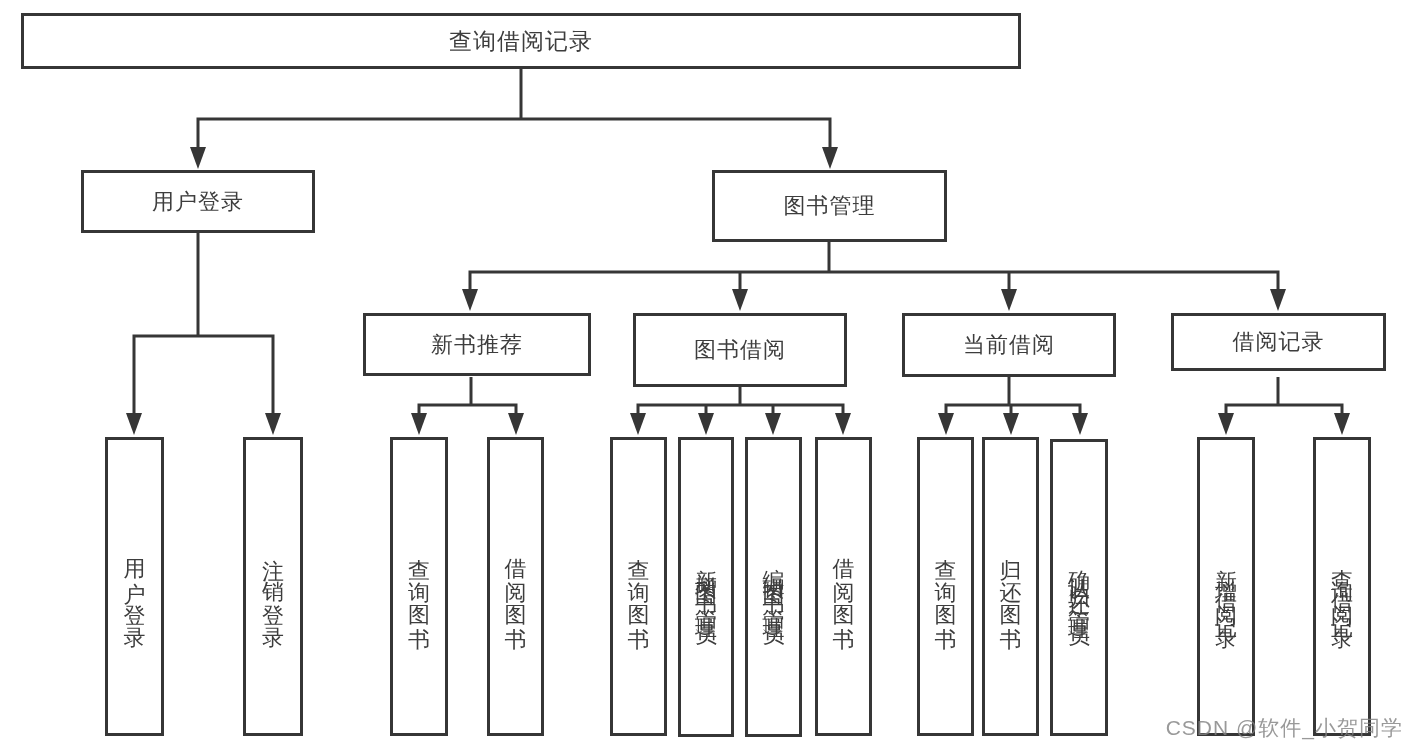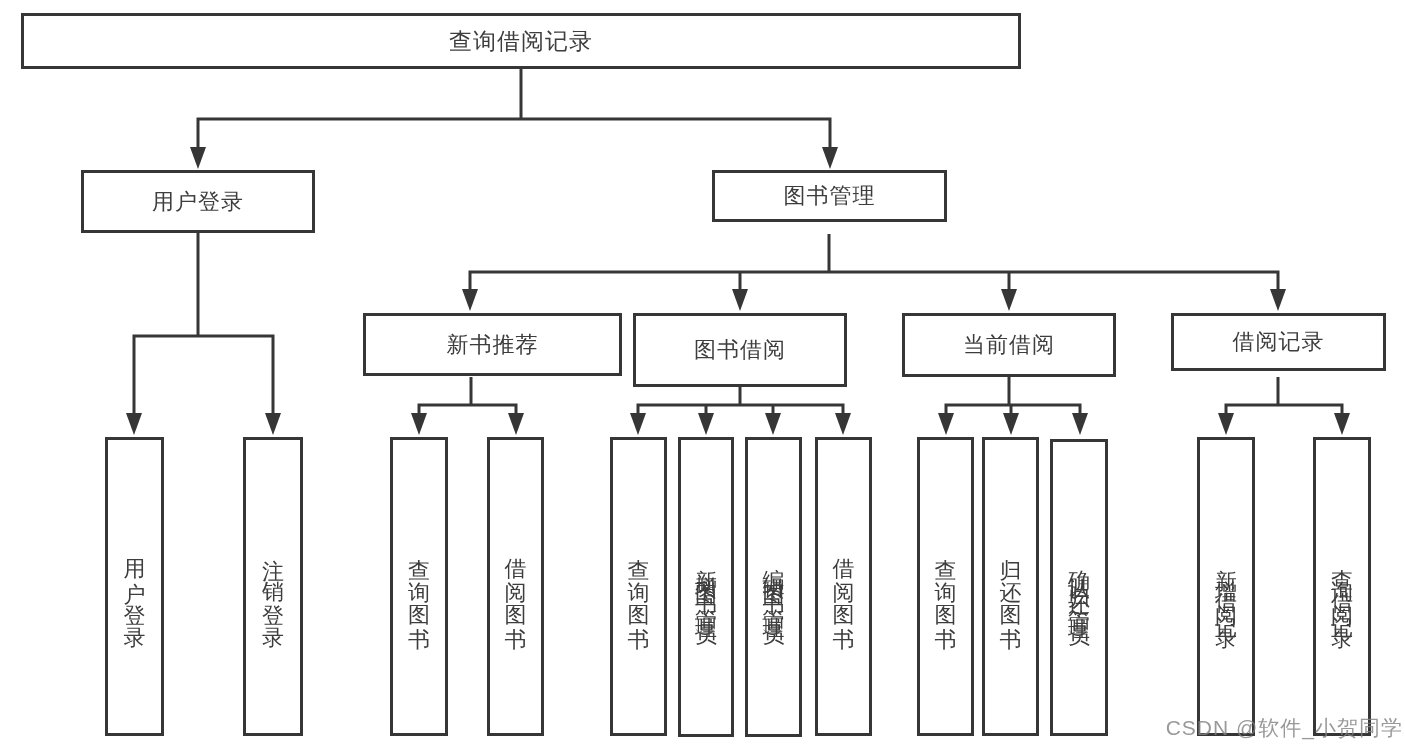"图书管理" div.node { height: 52px -> 72px }
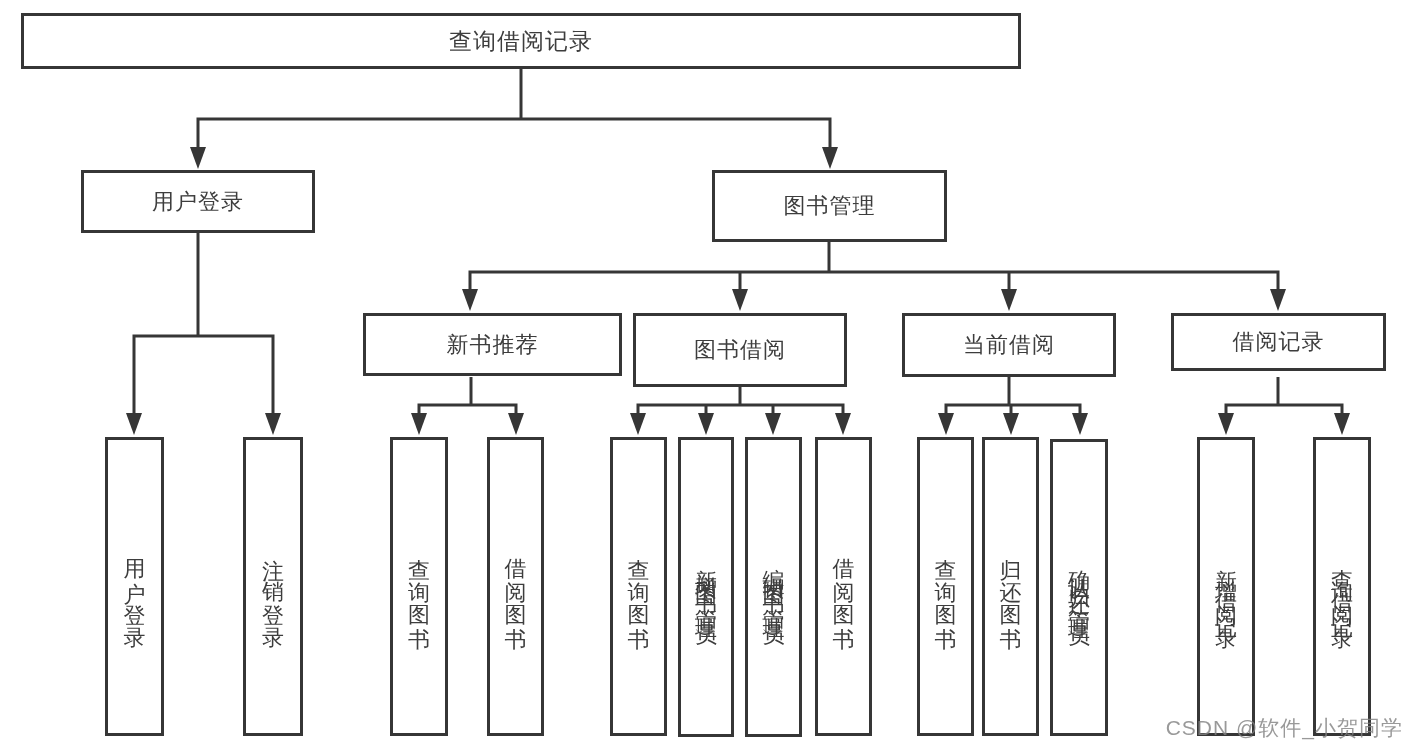"新书推荐" div.node { width: 259px -> 228px }
